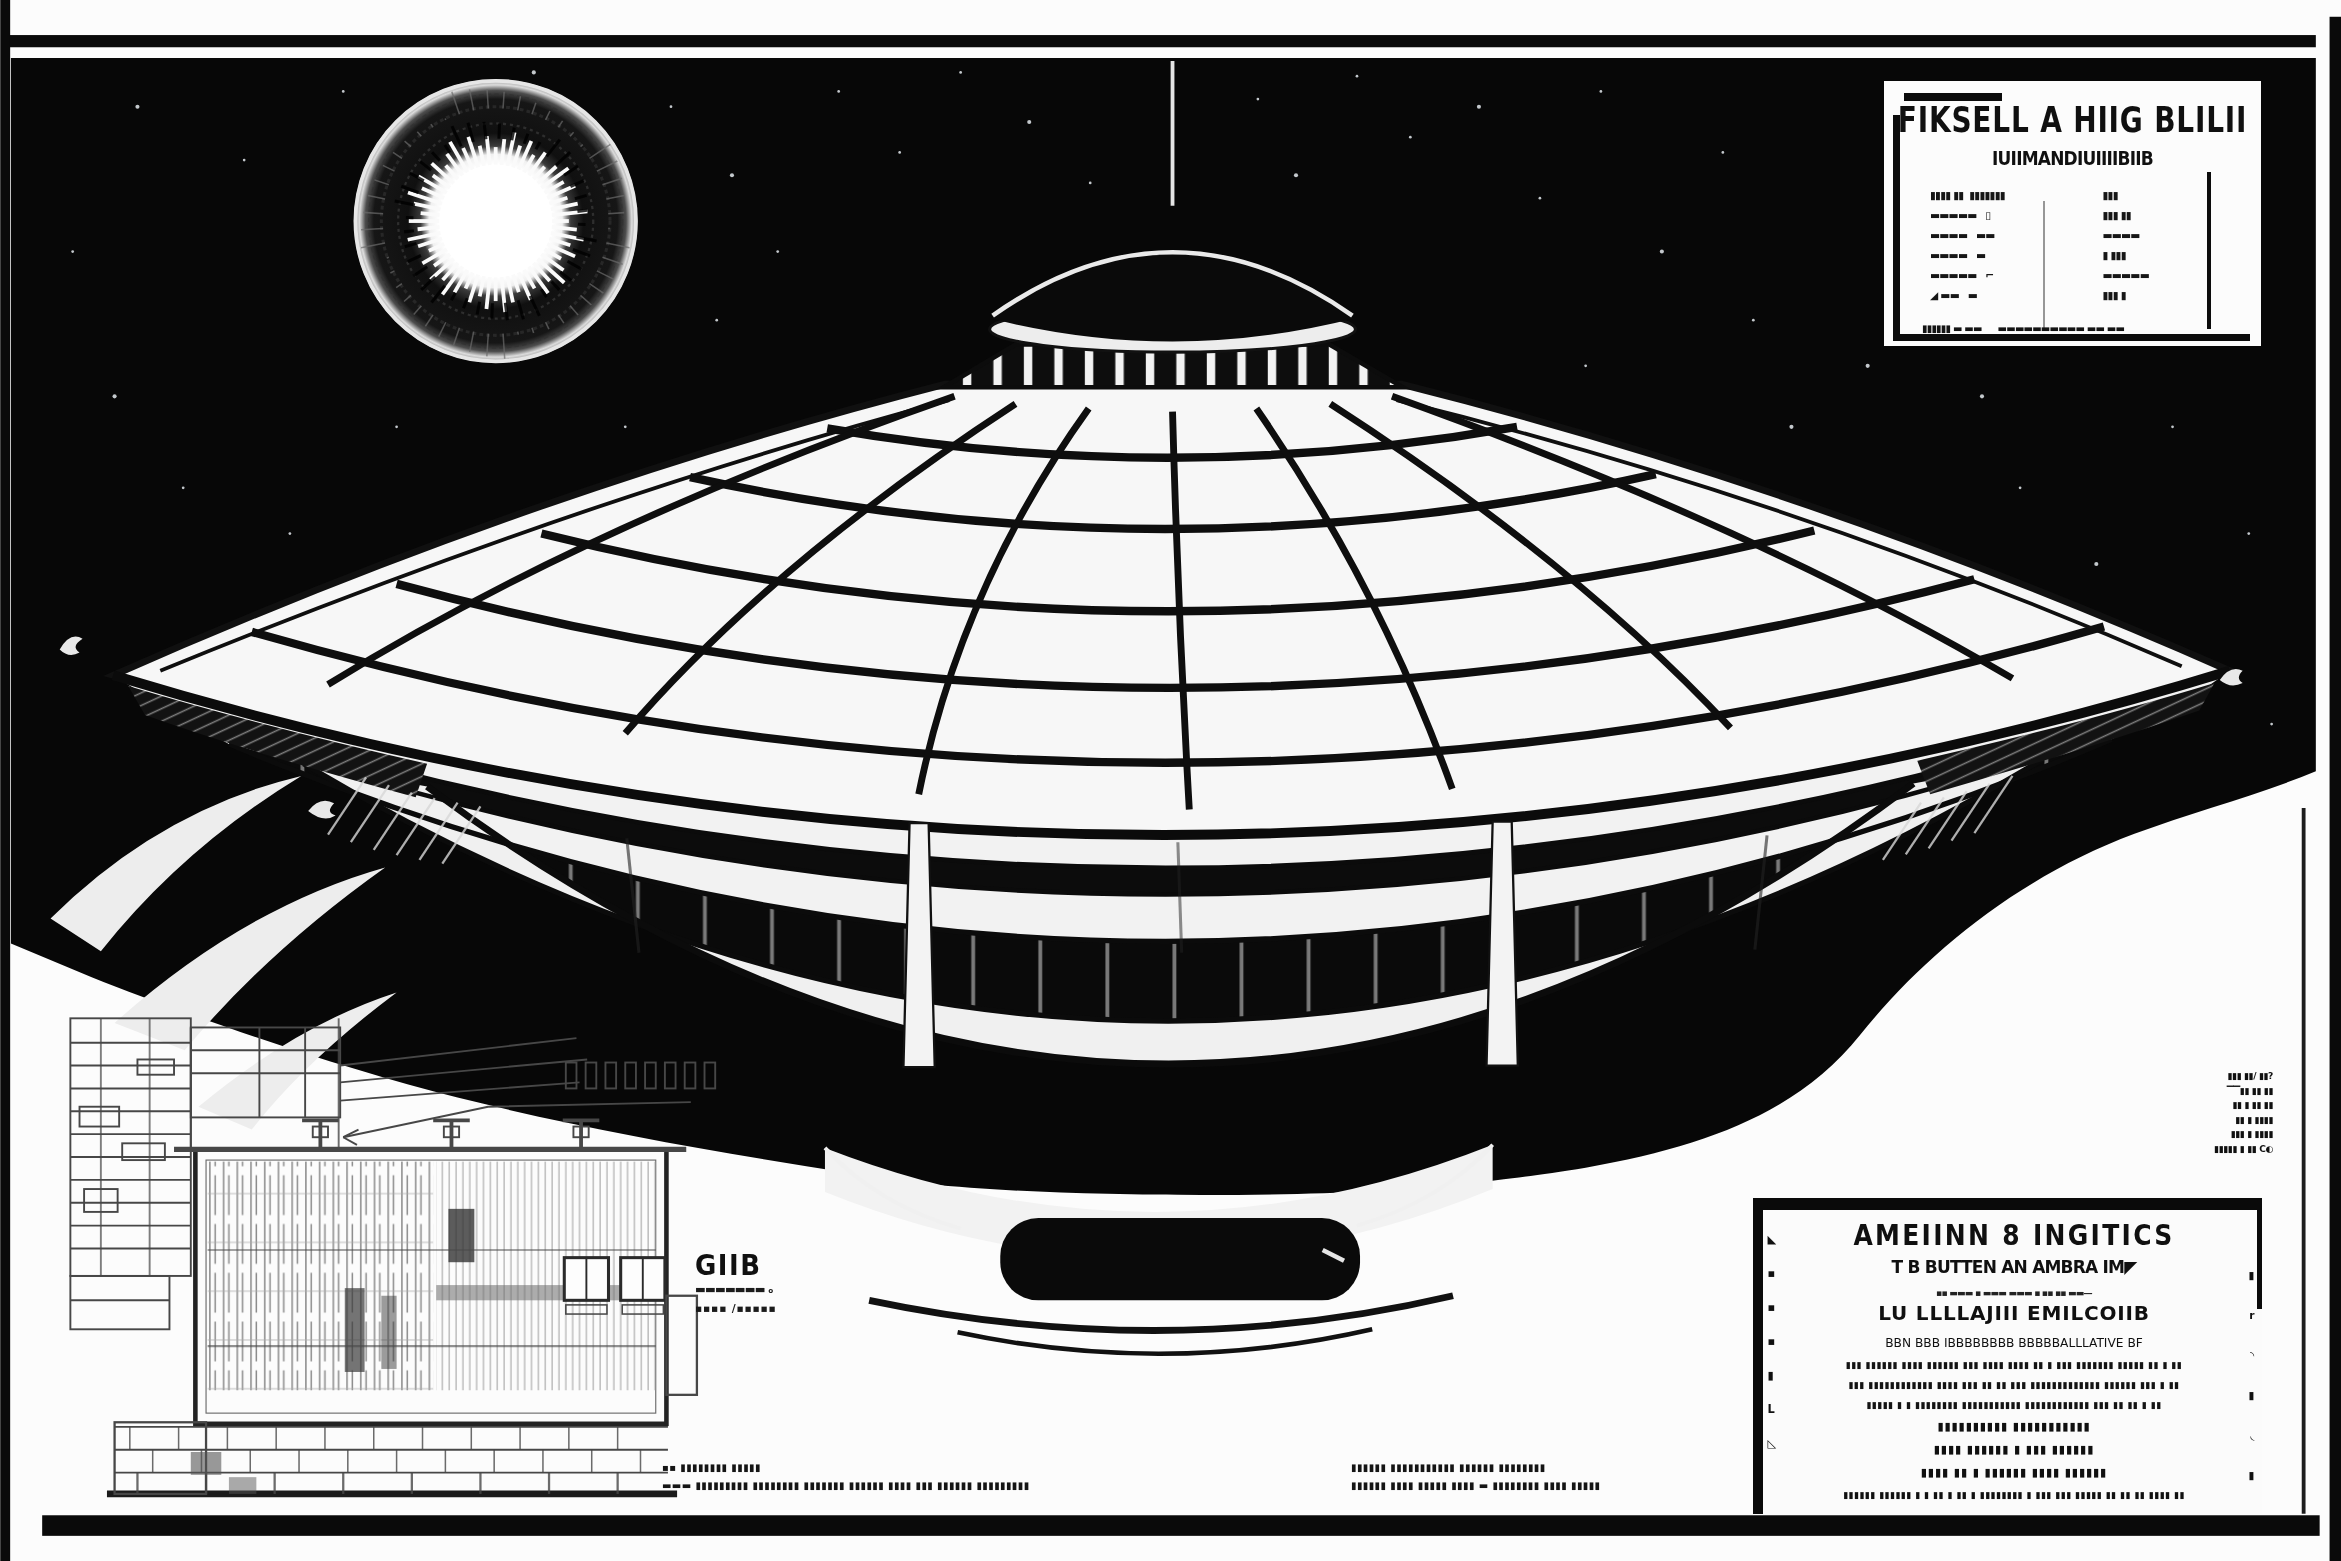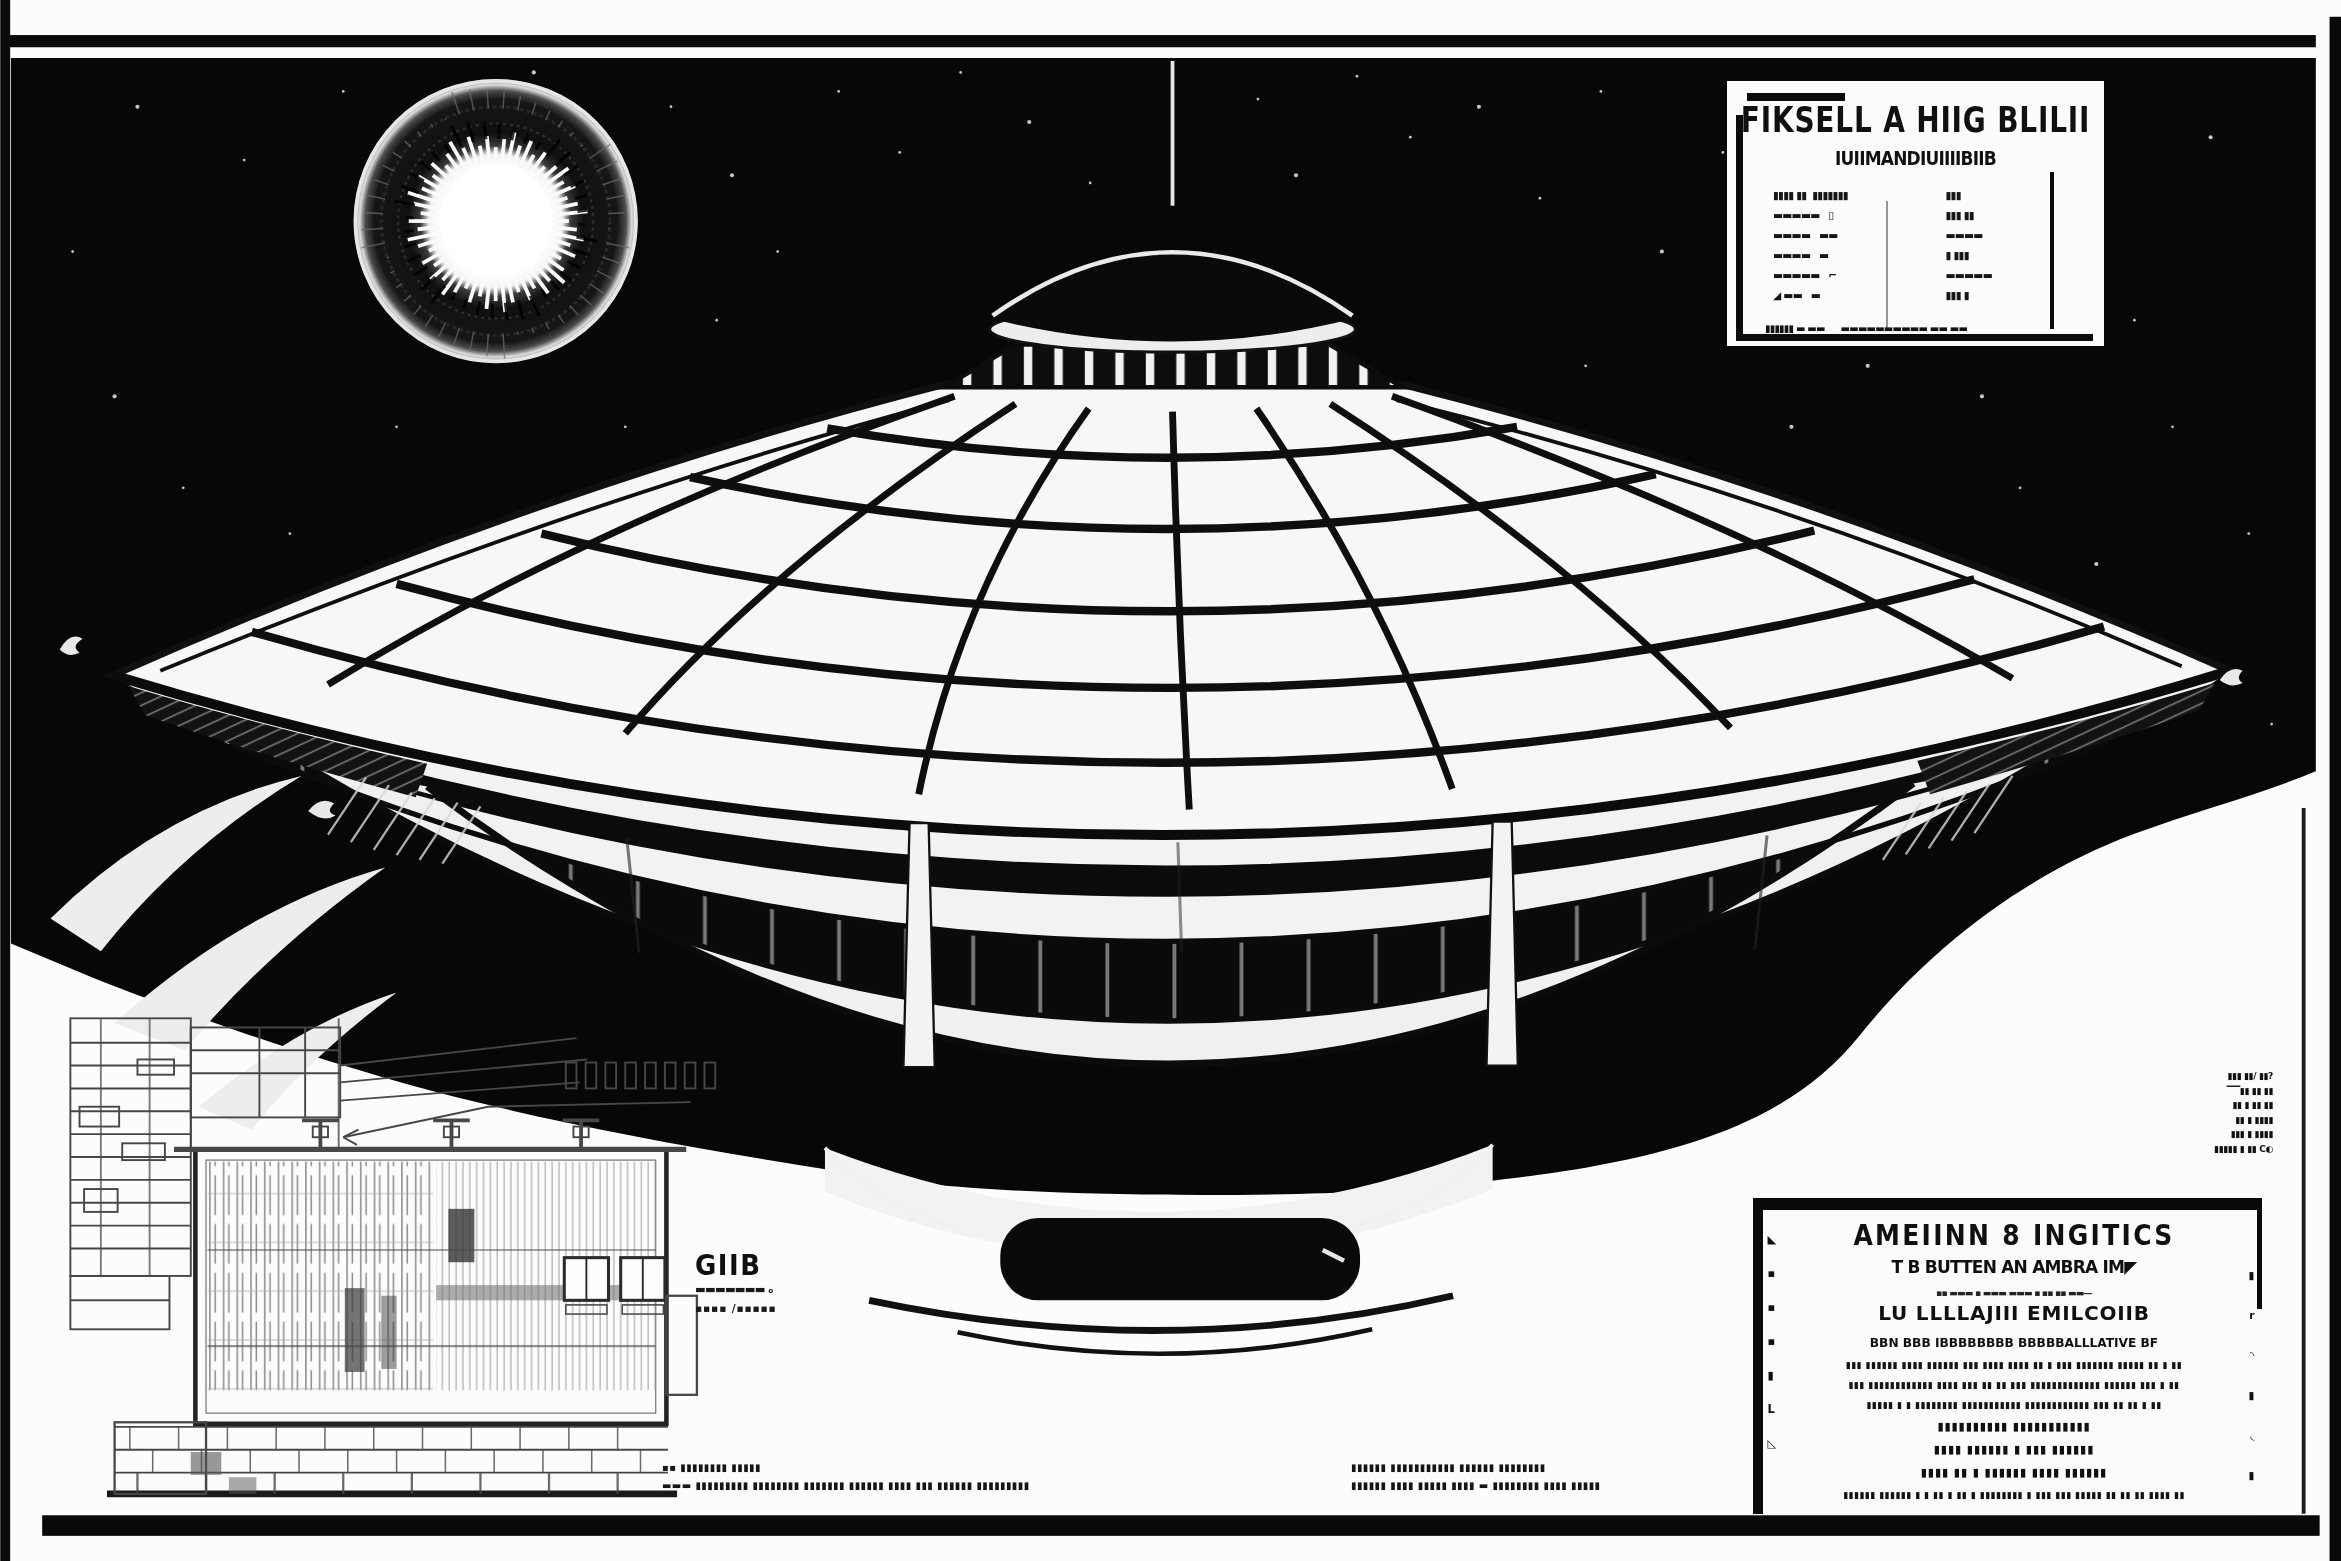"FIKSELL A HIIG BLILII" #title-block { left: 1727px -> 1884px }
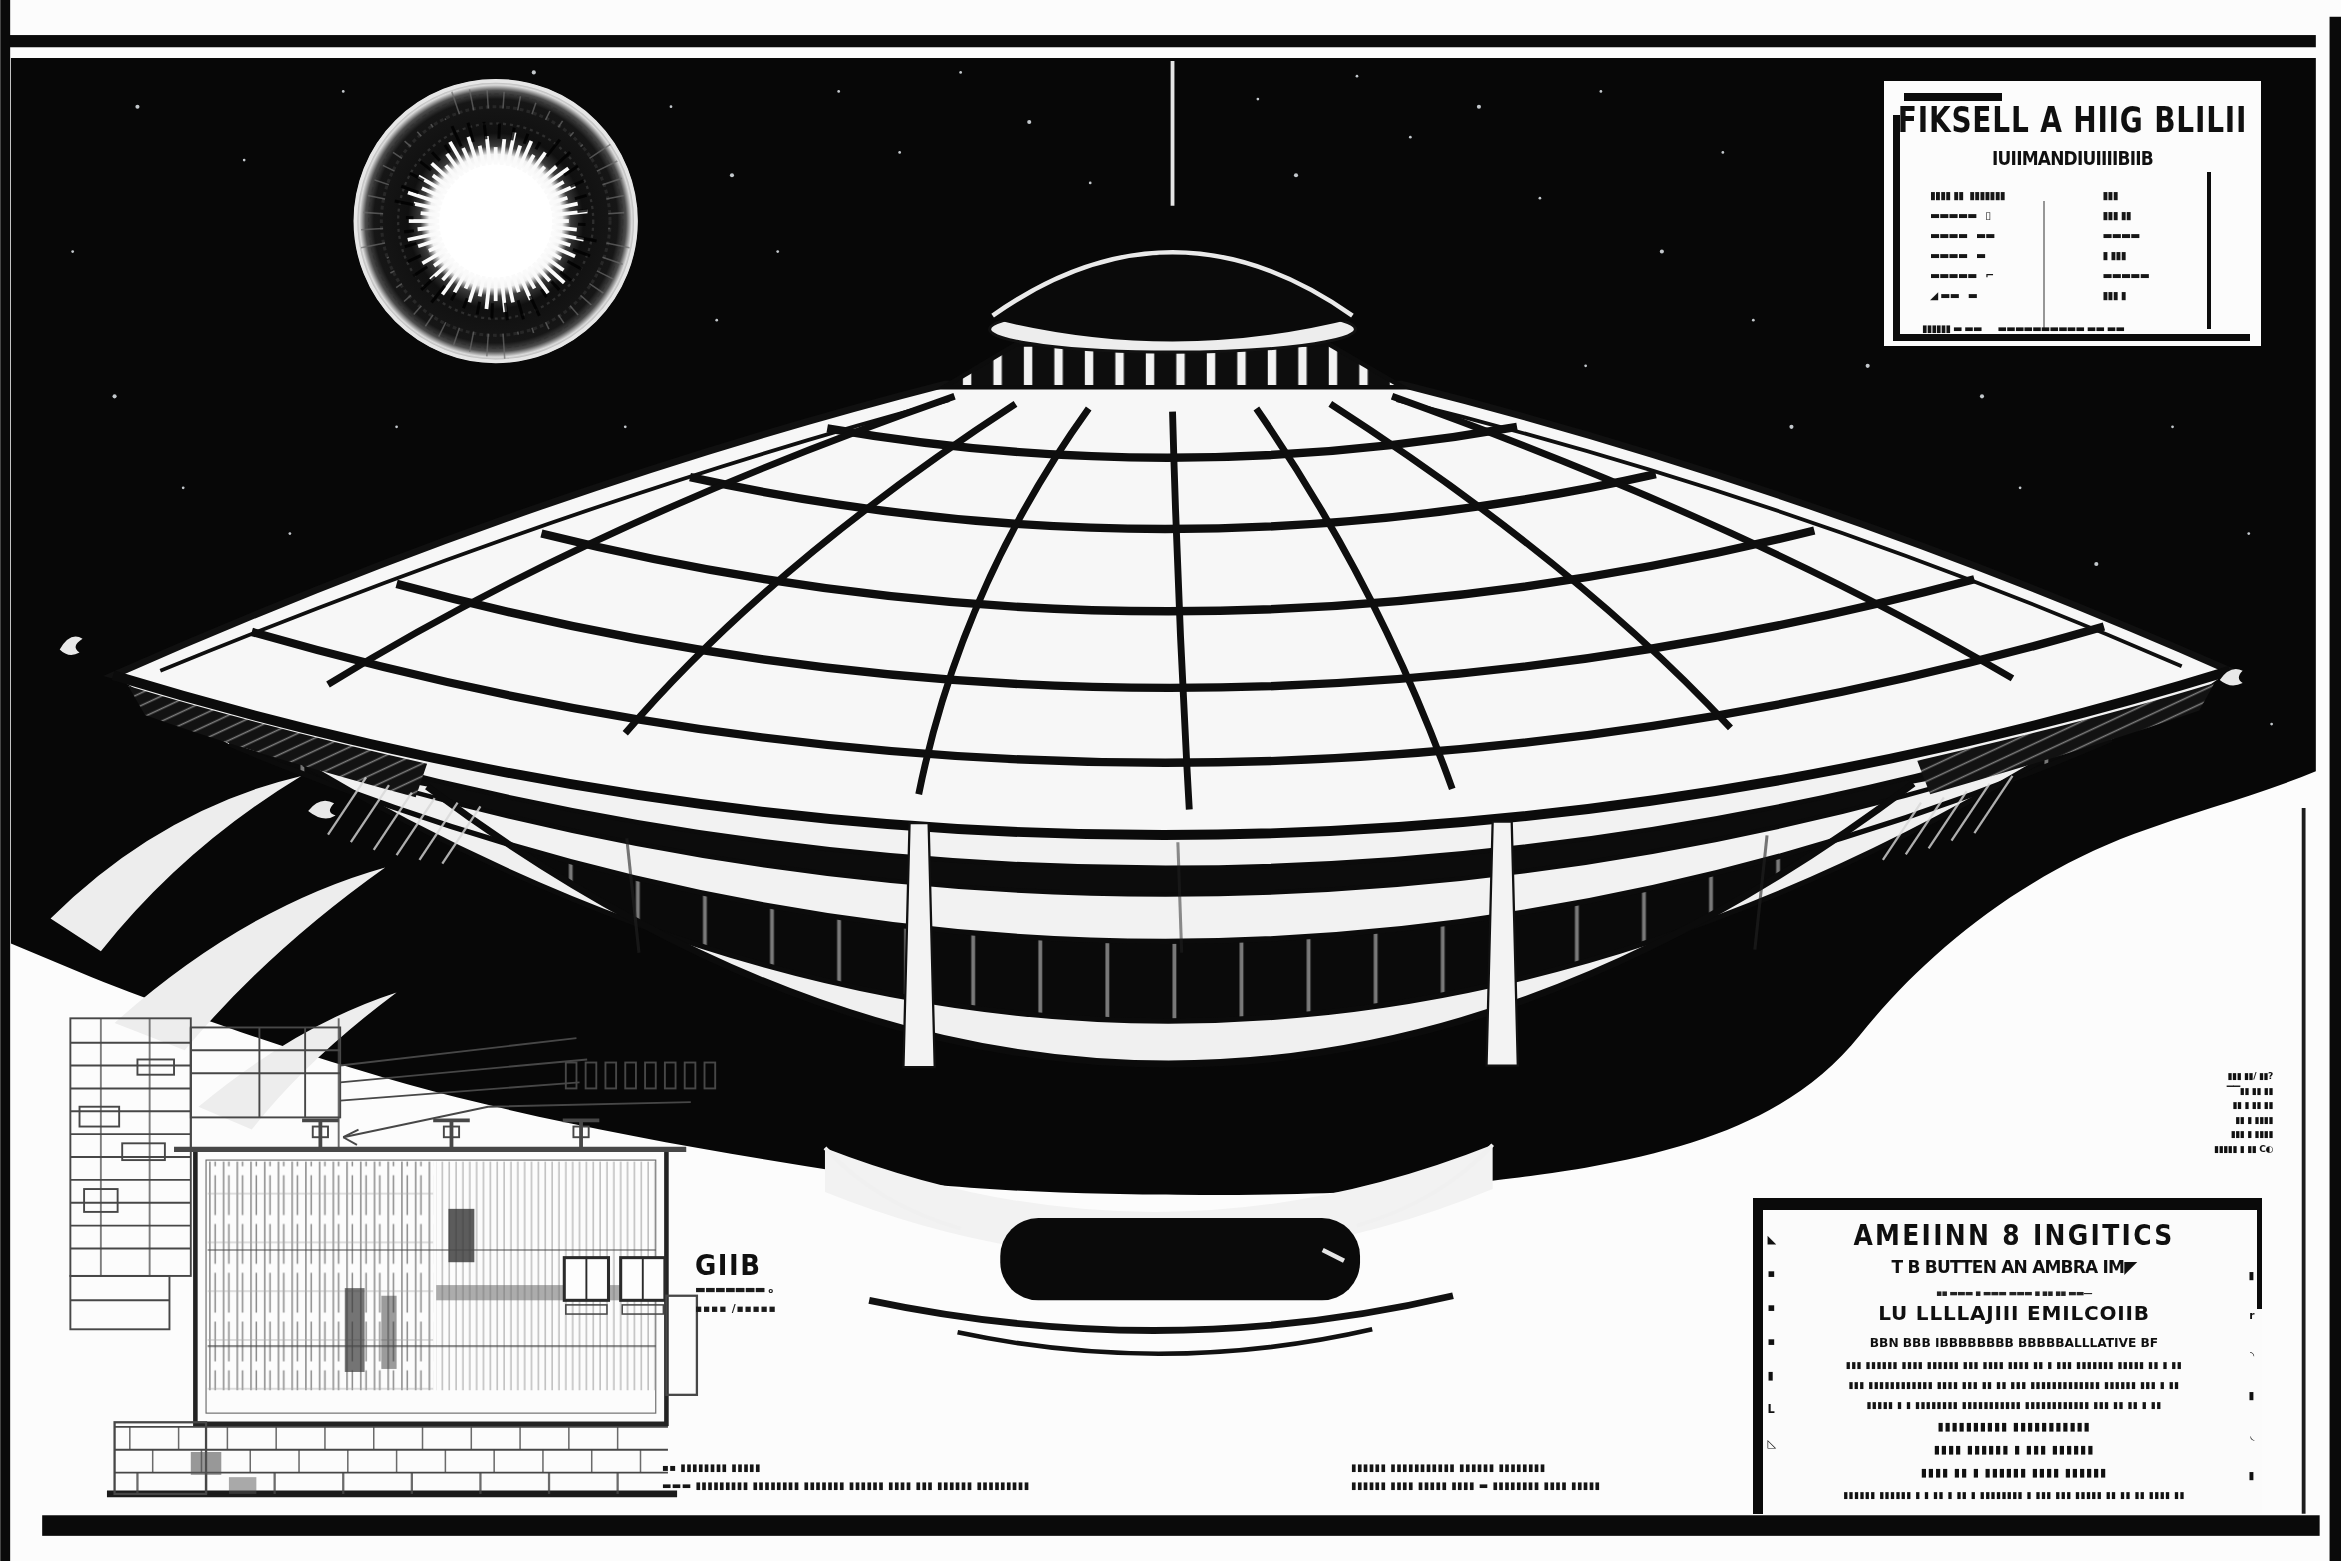"BBN BBB IBBBBBBBB BBBBBALLLATIVE BF" #sp-line-wide { font-weight: bold -> normal }
